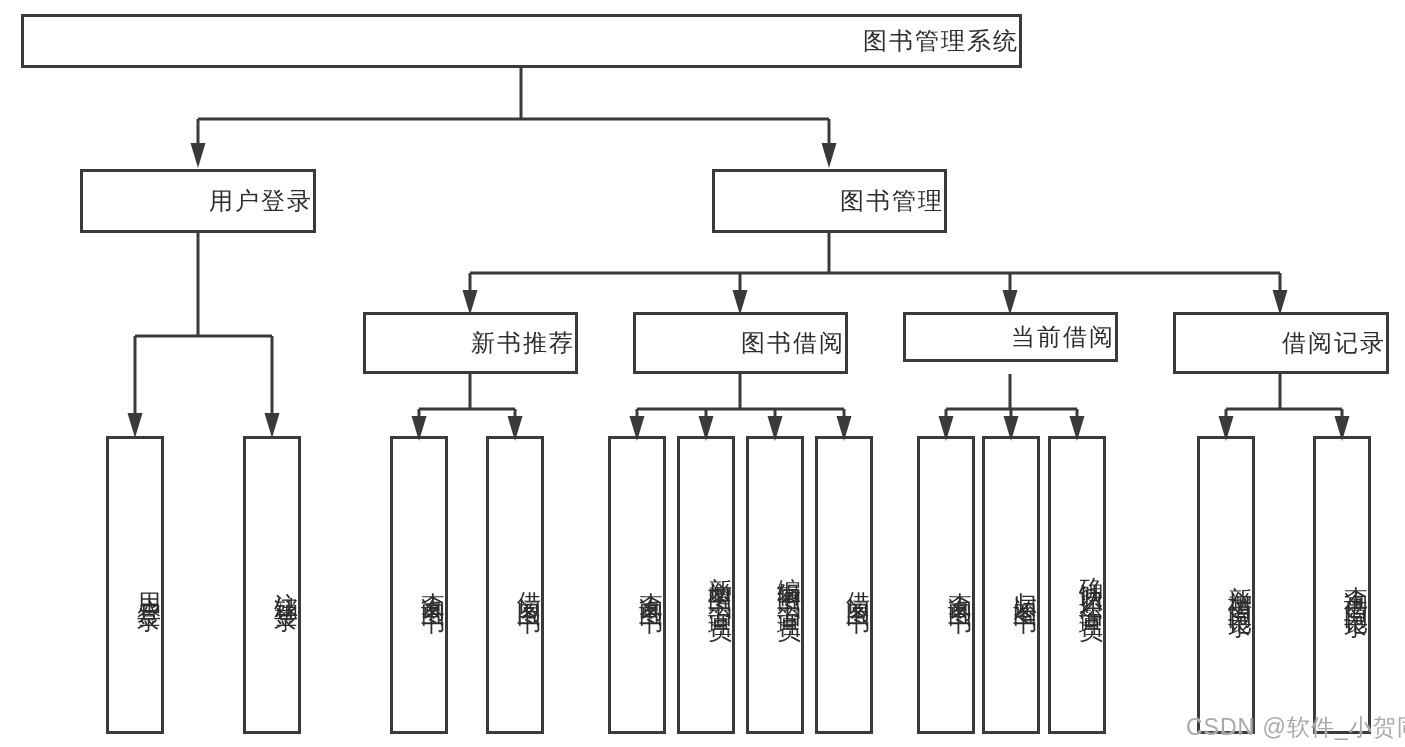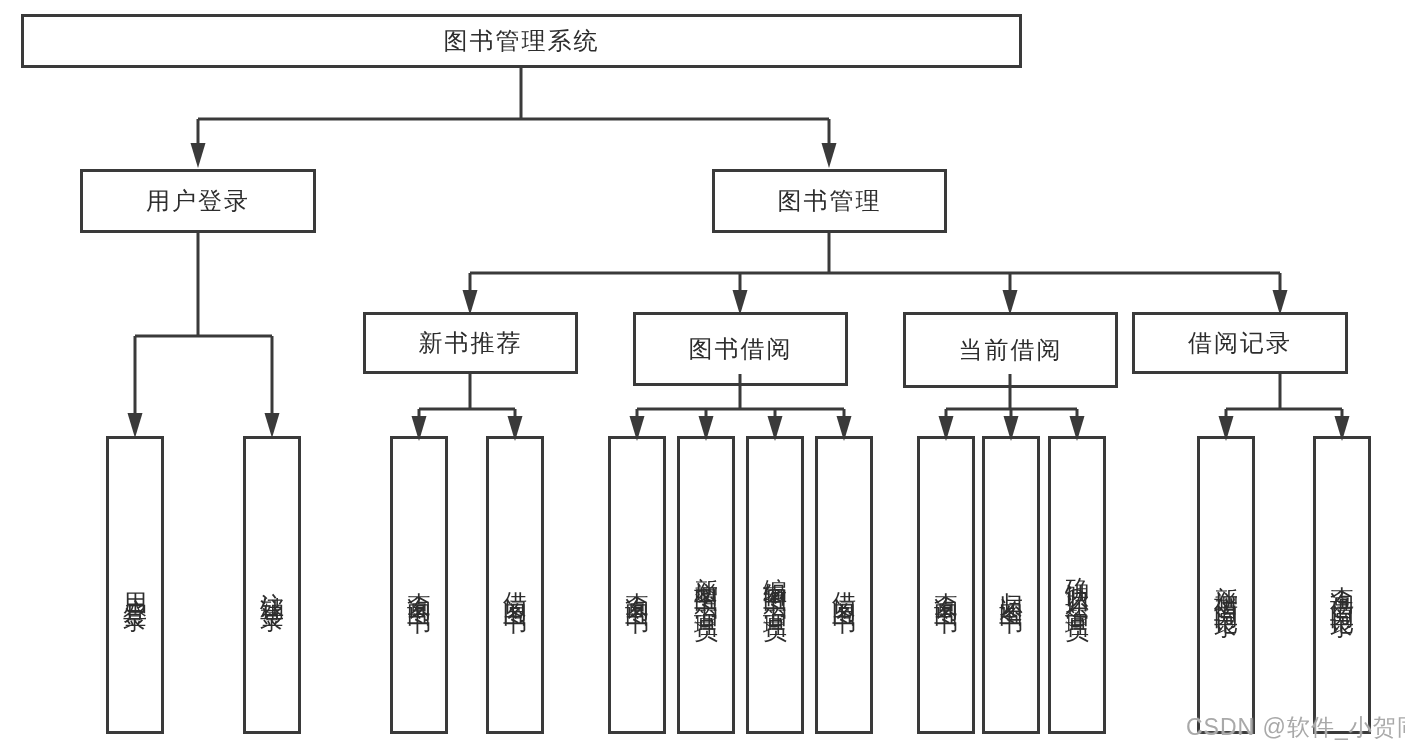"图书管理系统" .node { justify-content: center -> flex-end }
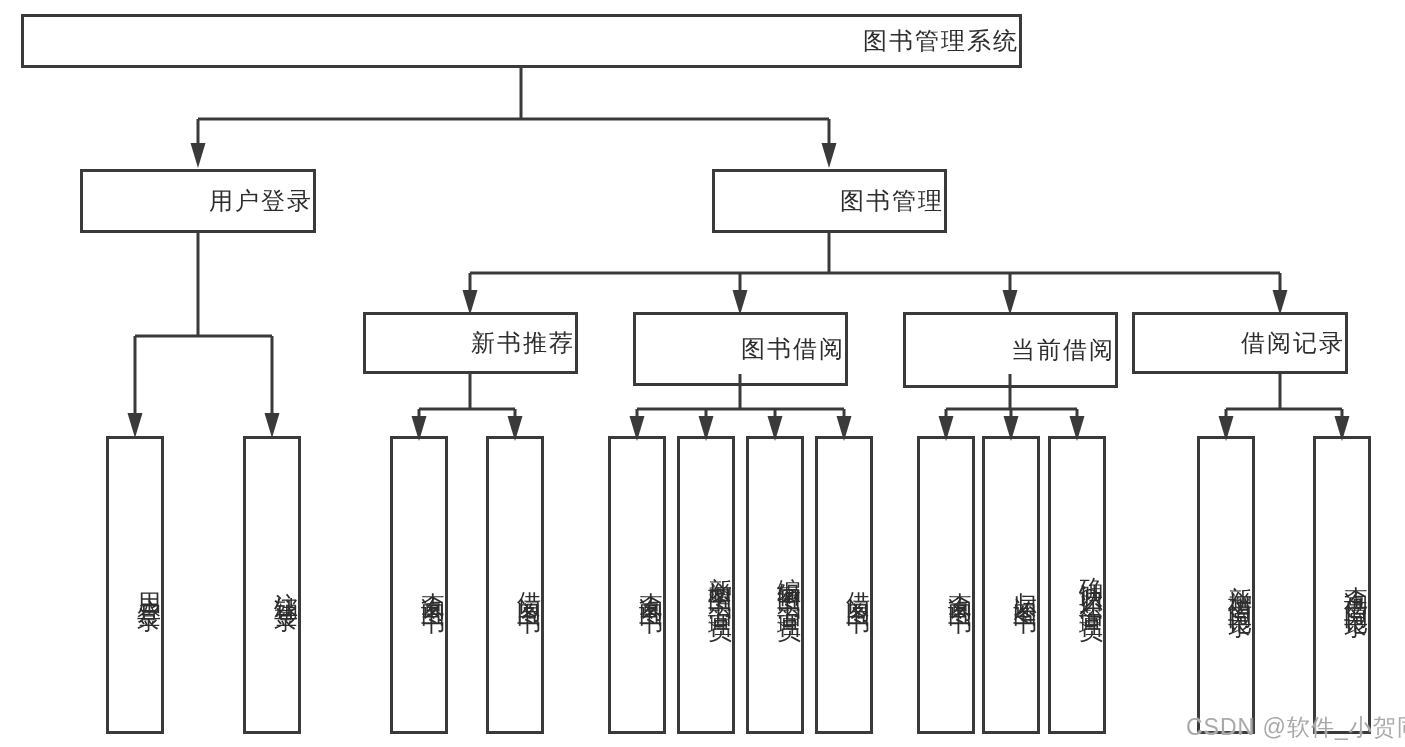"图书借阅" div.node { height: 74px -> 62px }
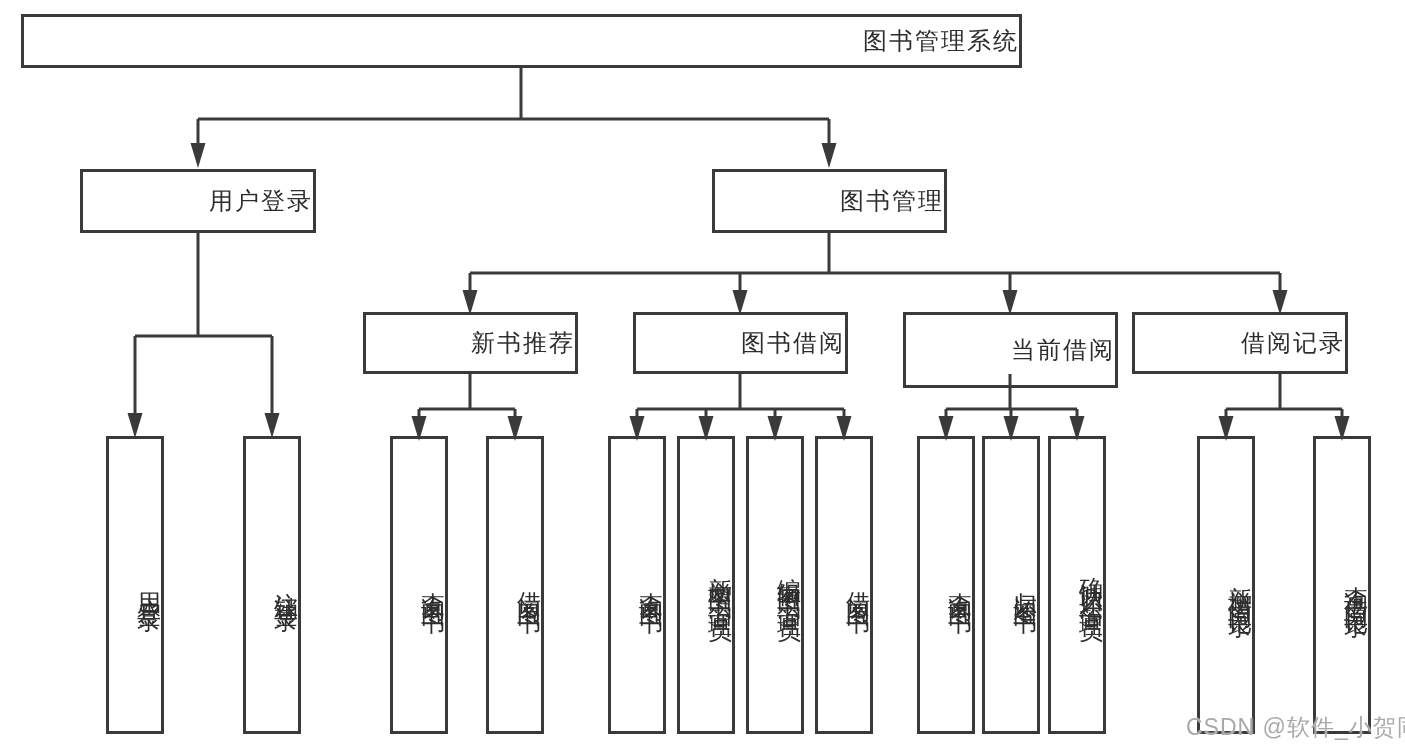"当前借阅" div.node { height: 76px -> 50px }
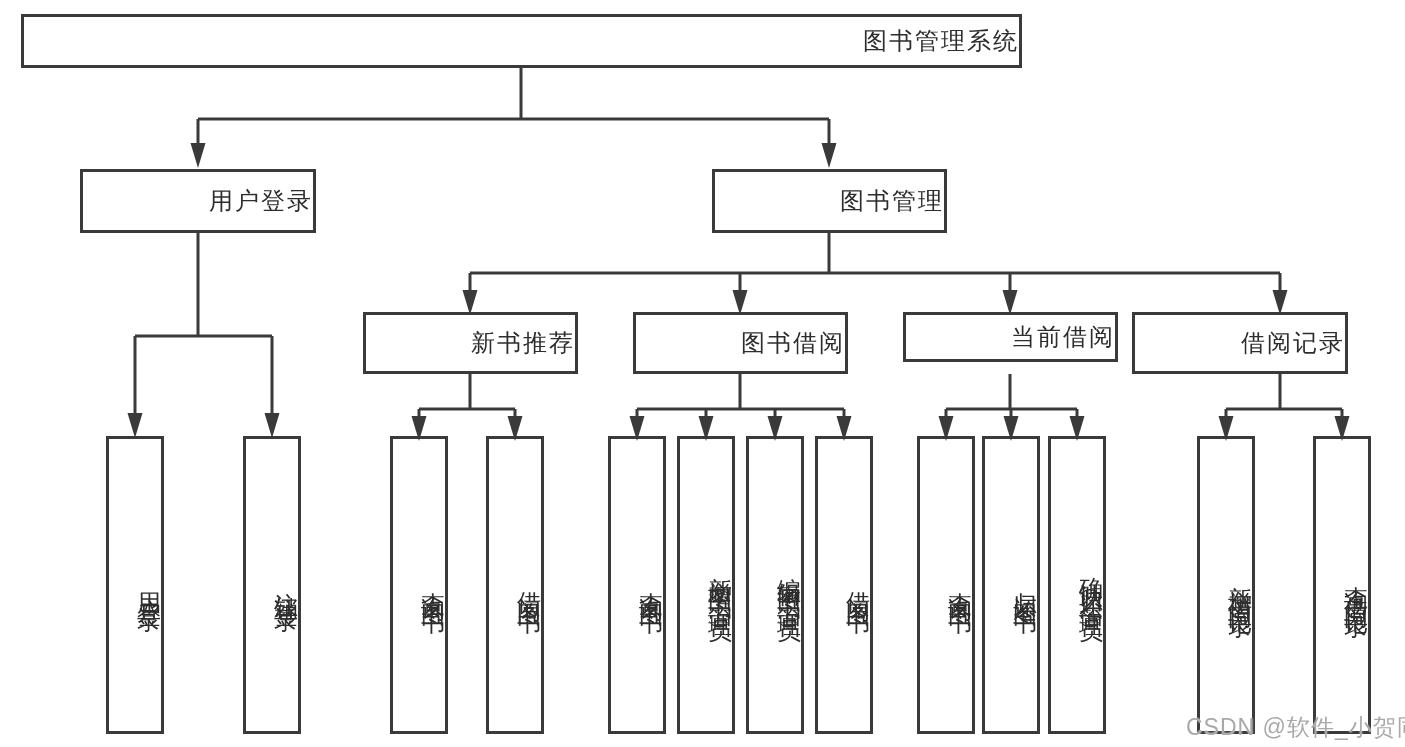"借阅记录" div.node { left: 1132px -> 1173px }
